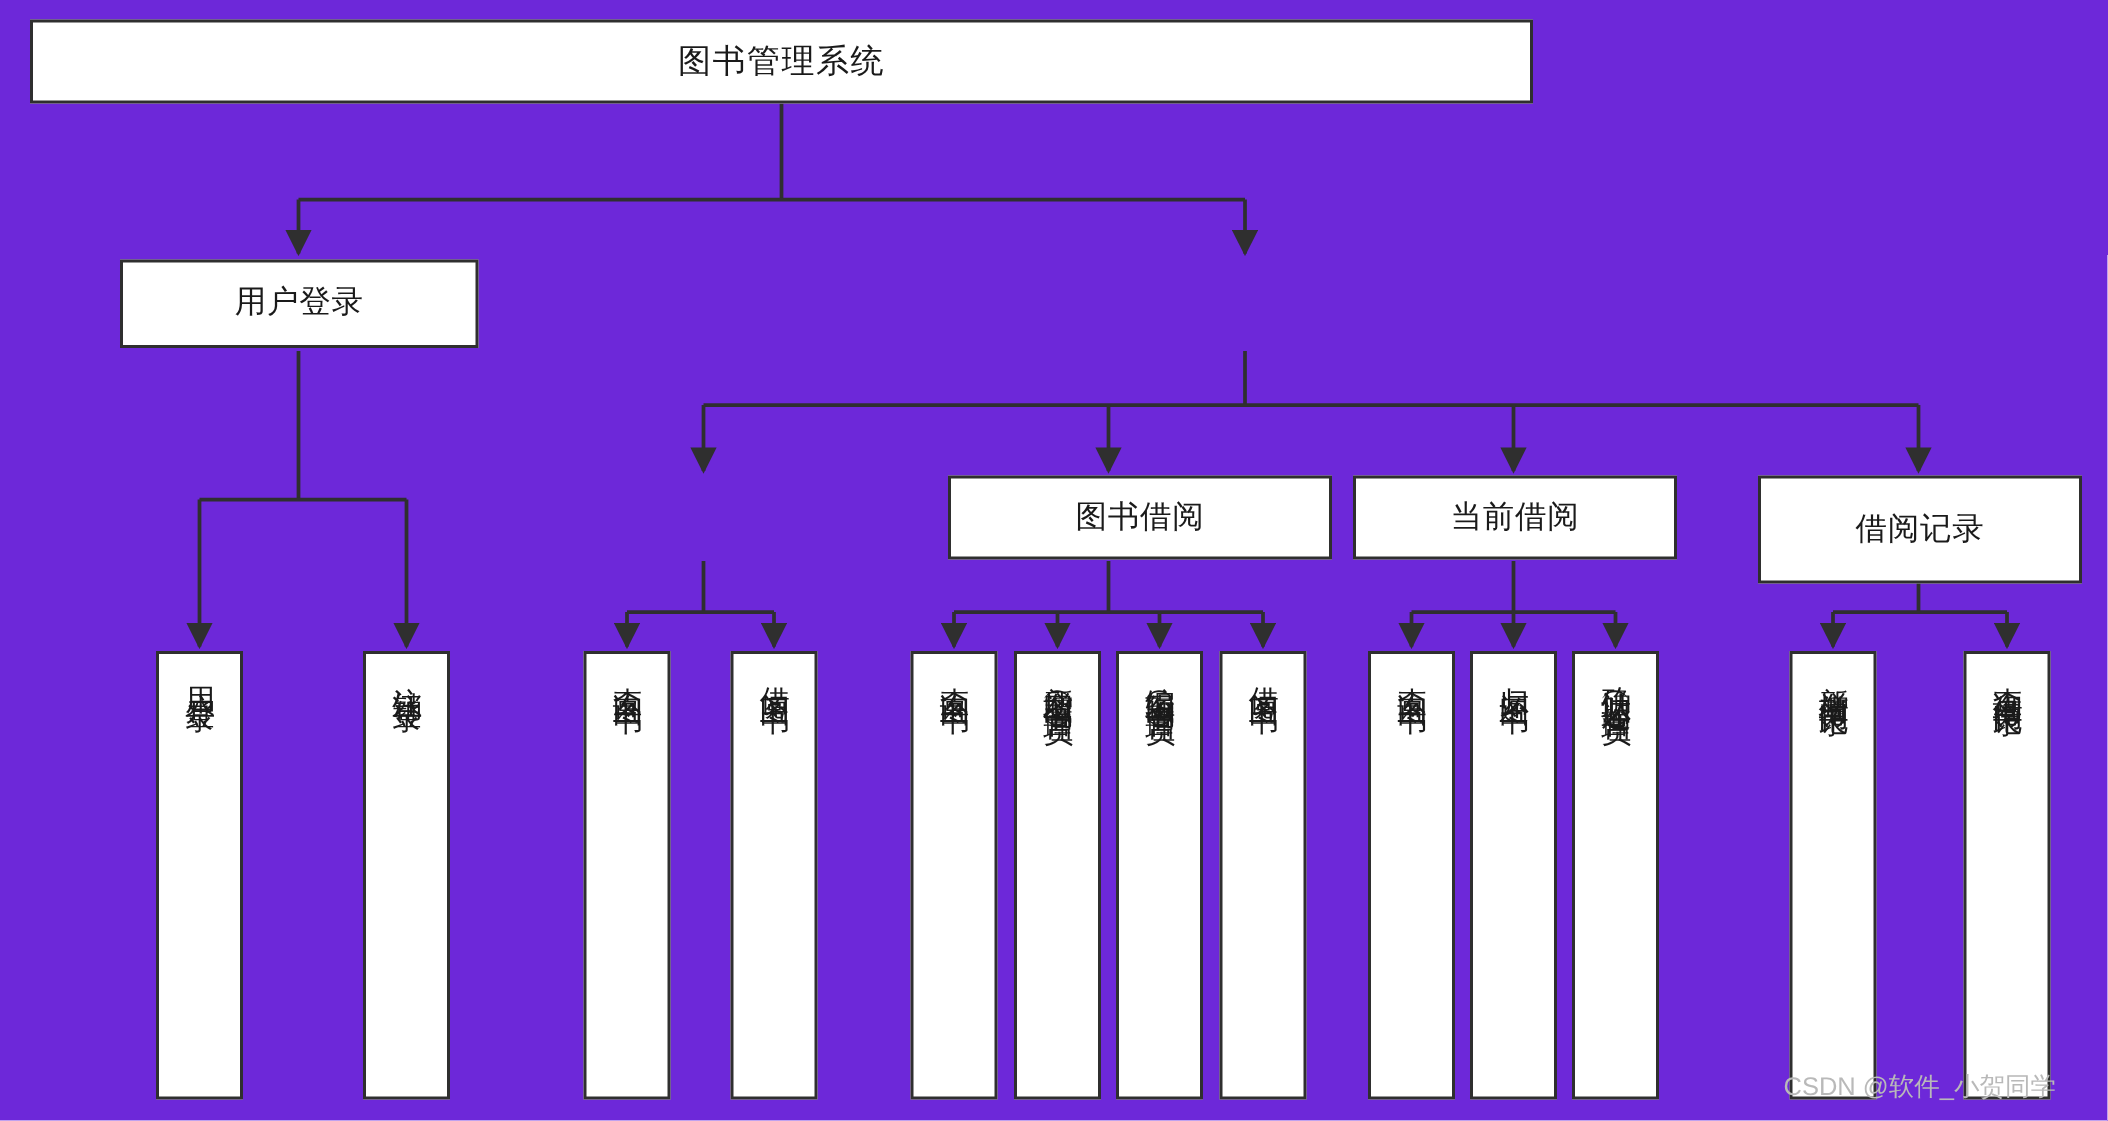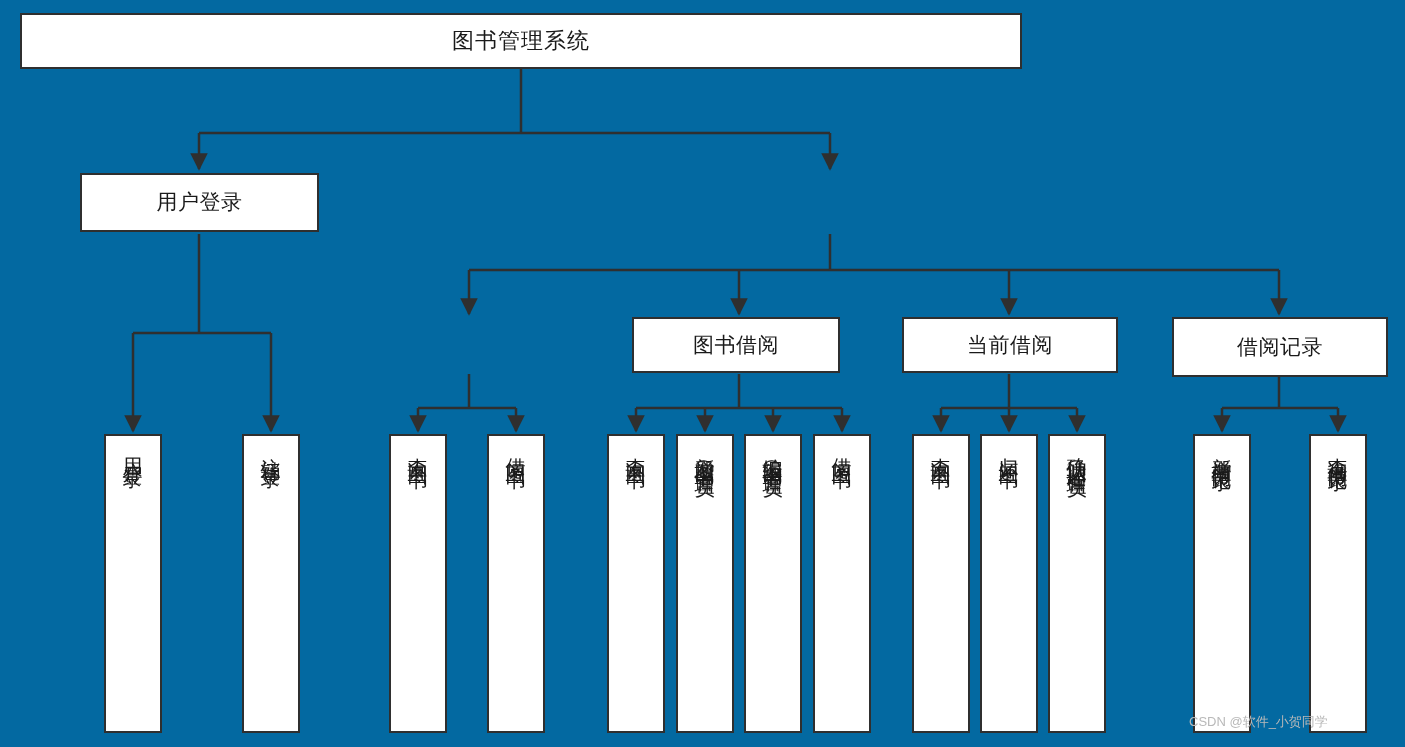"图书管理系统" #diagram-root { background: #0369a1 -> #6d28d9 }
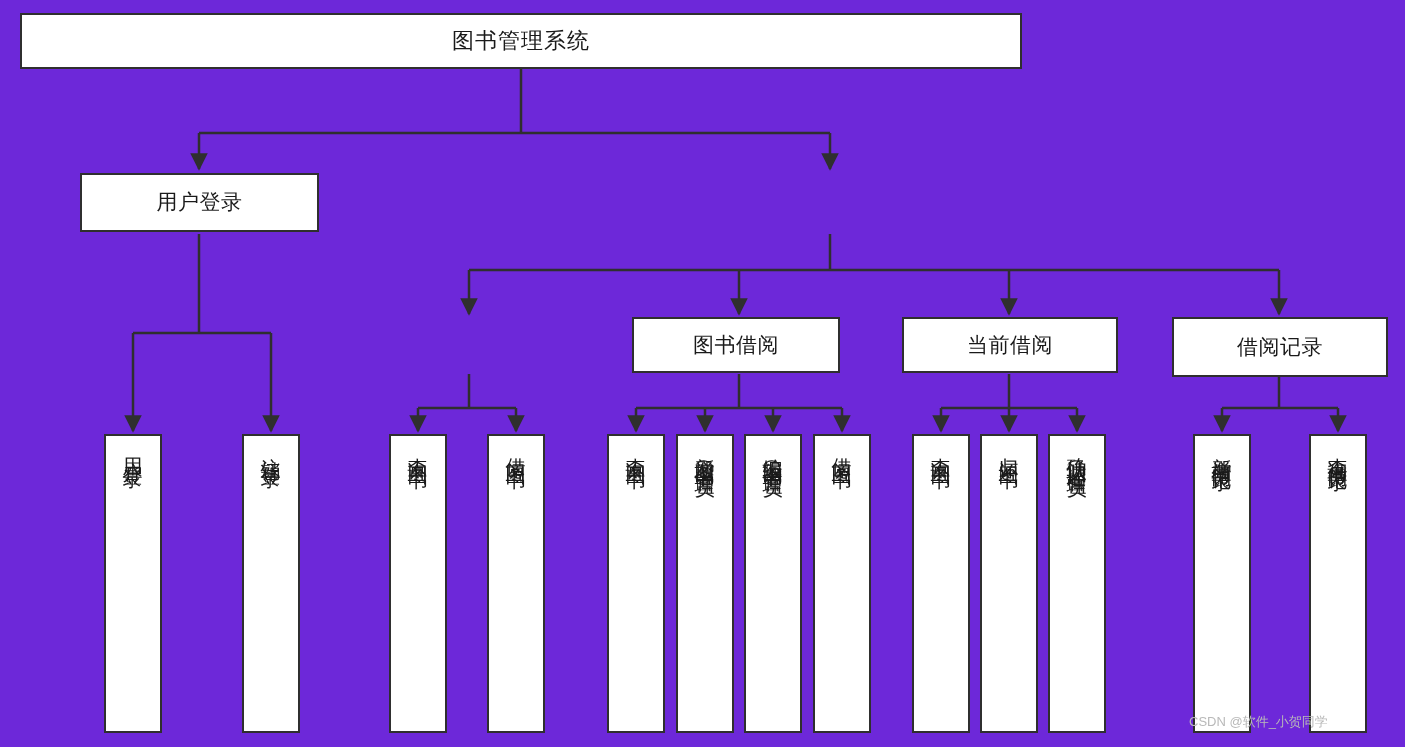"图书借阅" div.node { width: 208px -> 256px }
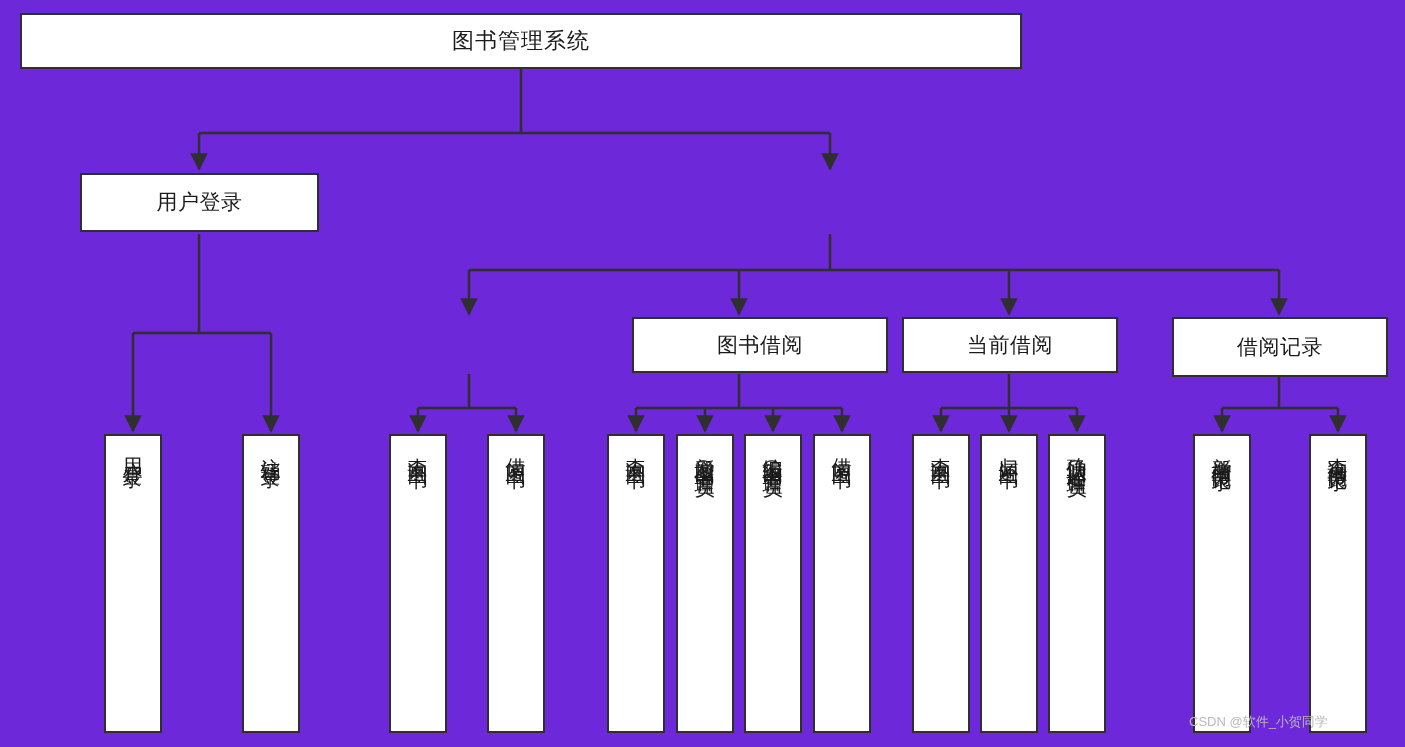"借阅记录" div.node { height: 60px -> 72px }
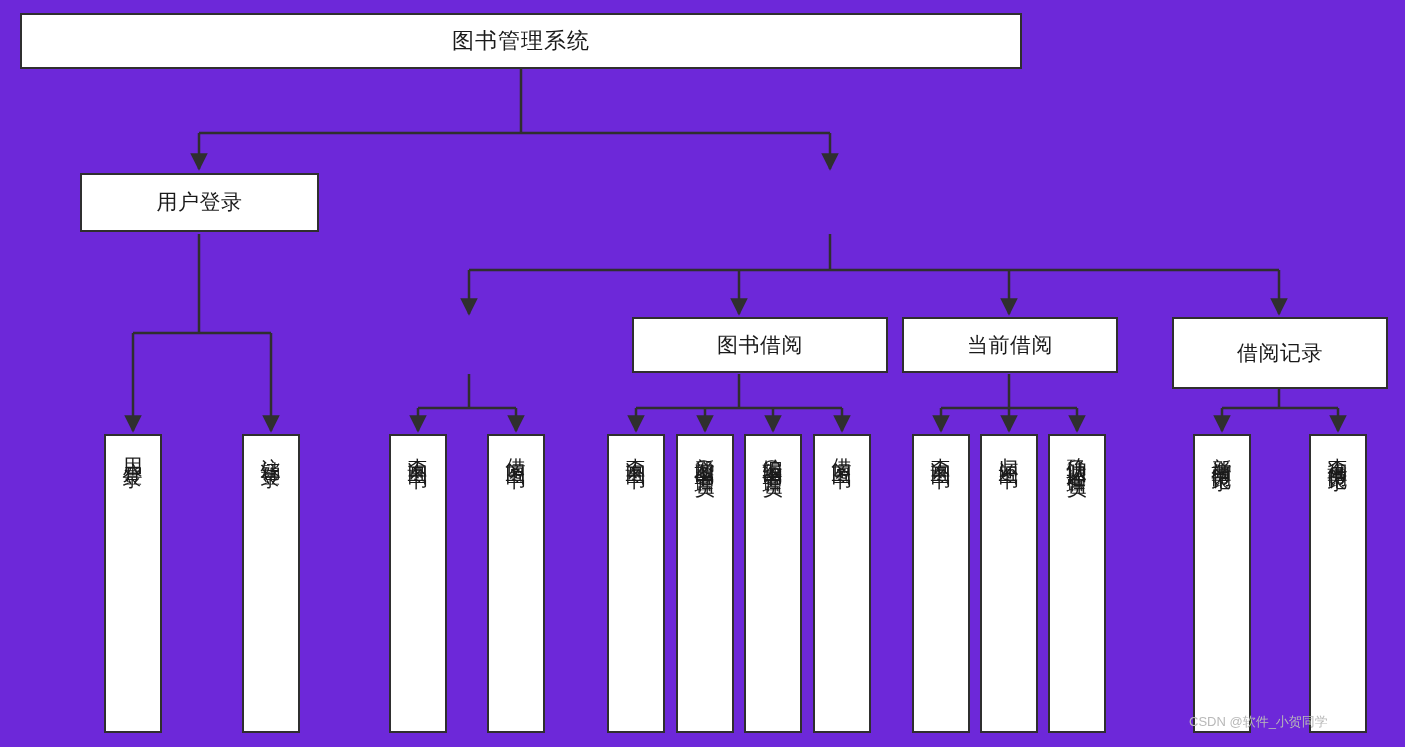"CSDN @软件_小贺同学" #watermark { font-size: 13px -> 17px }
